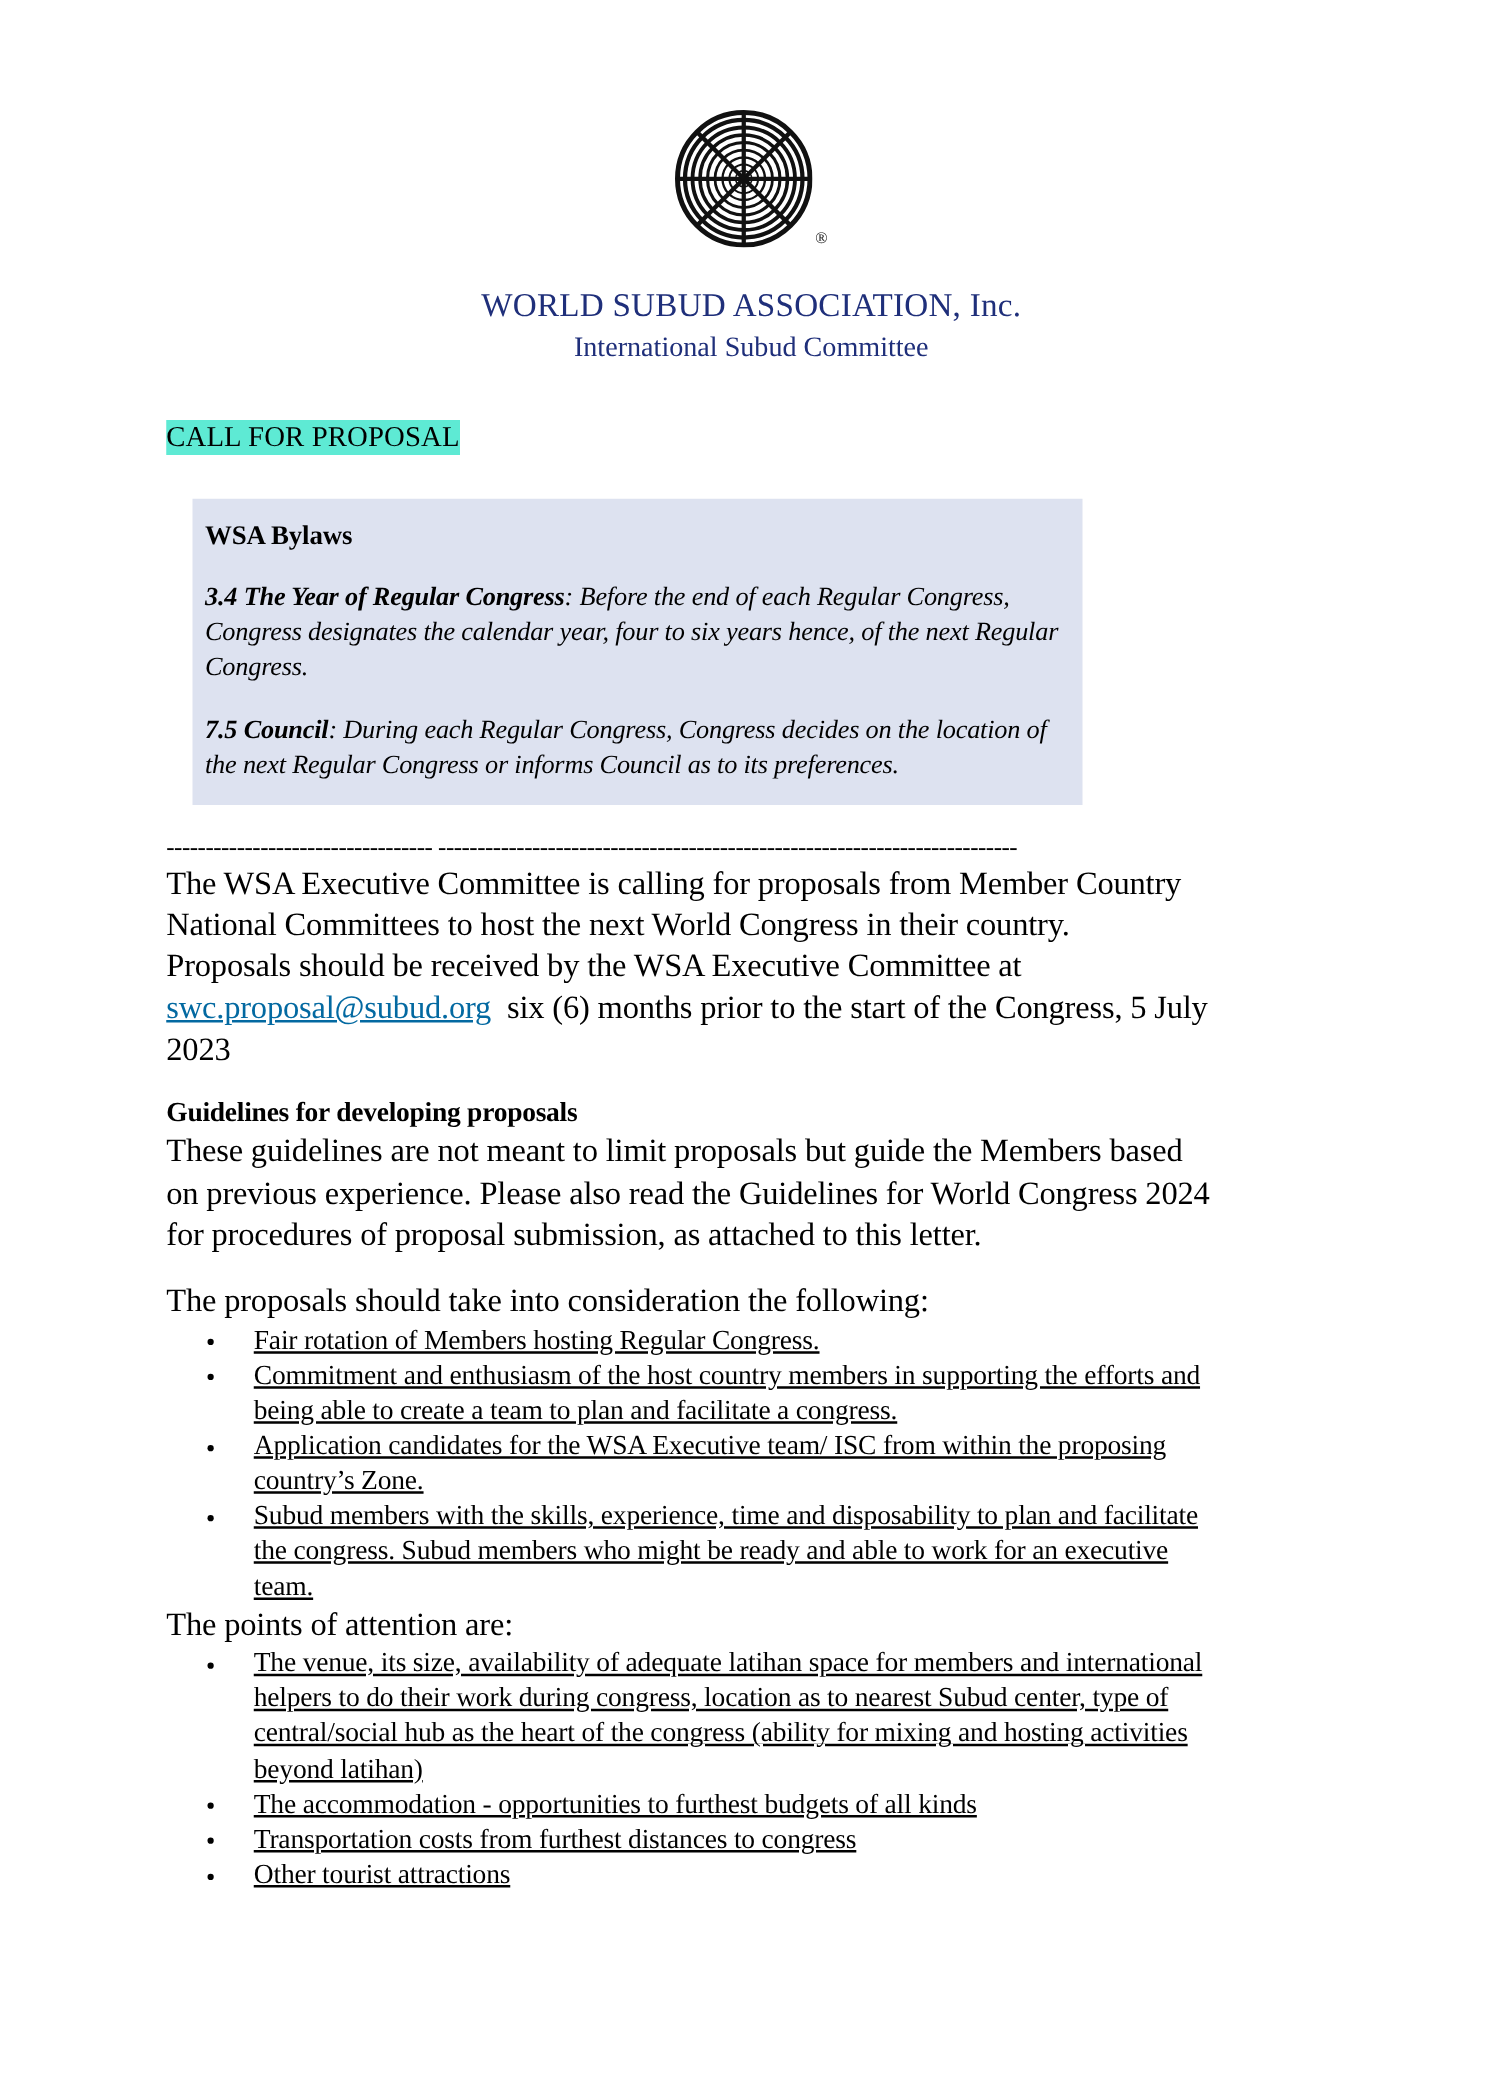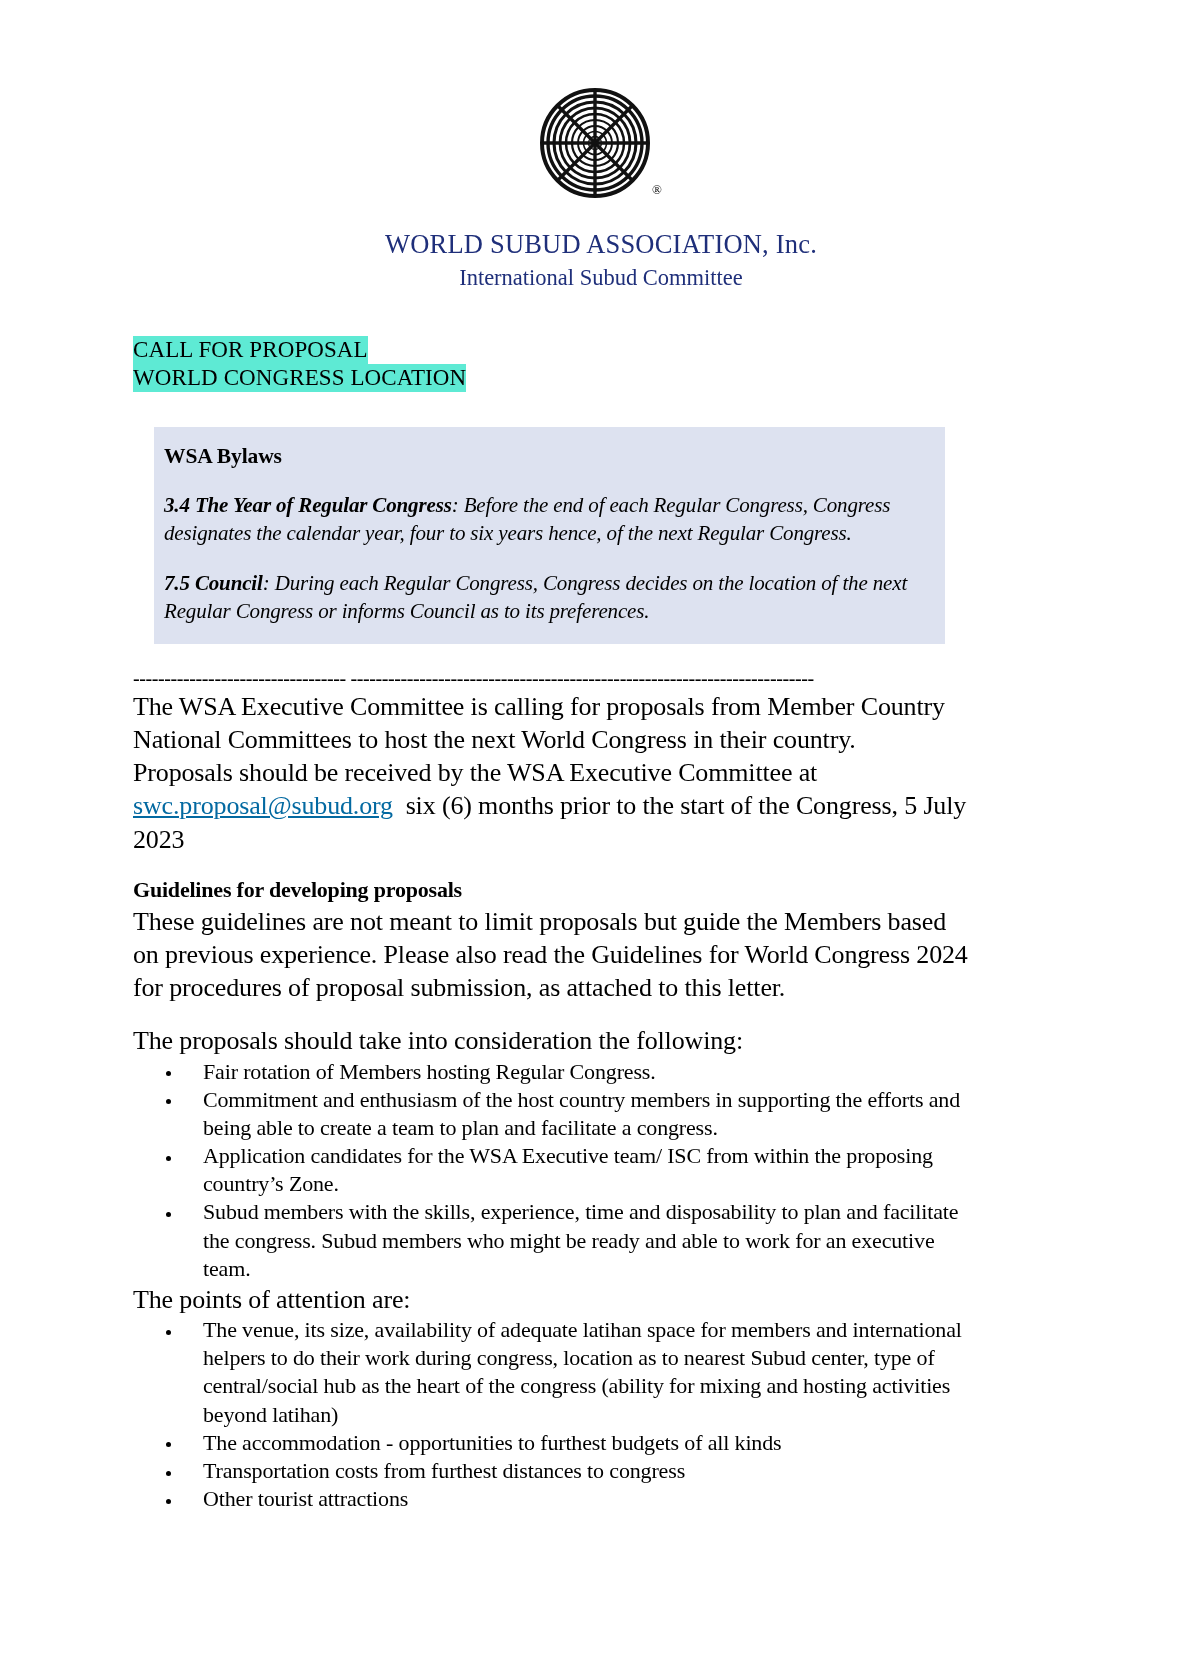"WORLD CONGRESS LOCATION" span.row { html: <span><span>WORLD CONGRESS LOCATION</span></span> -> none }
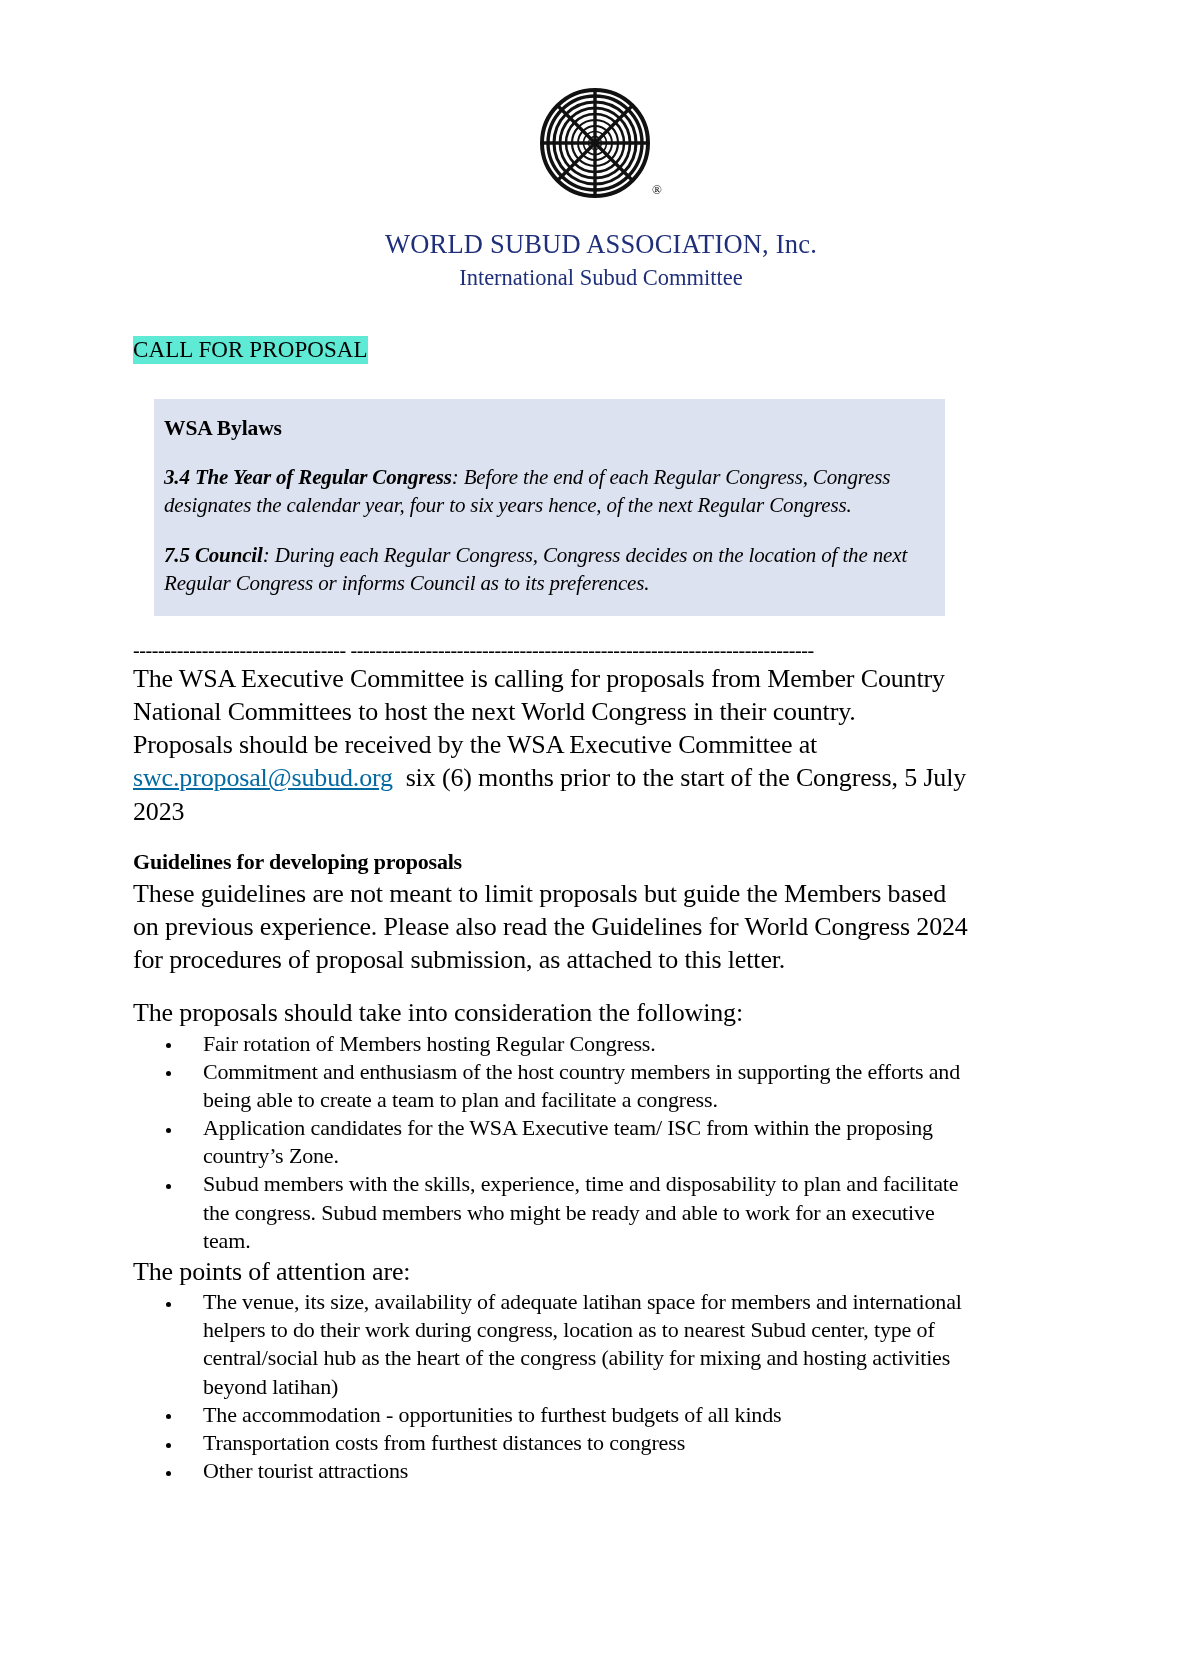"WSA Bylaws" .bylaws { width: 791px -> 712px }
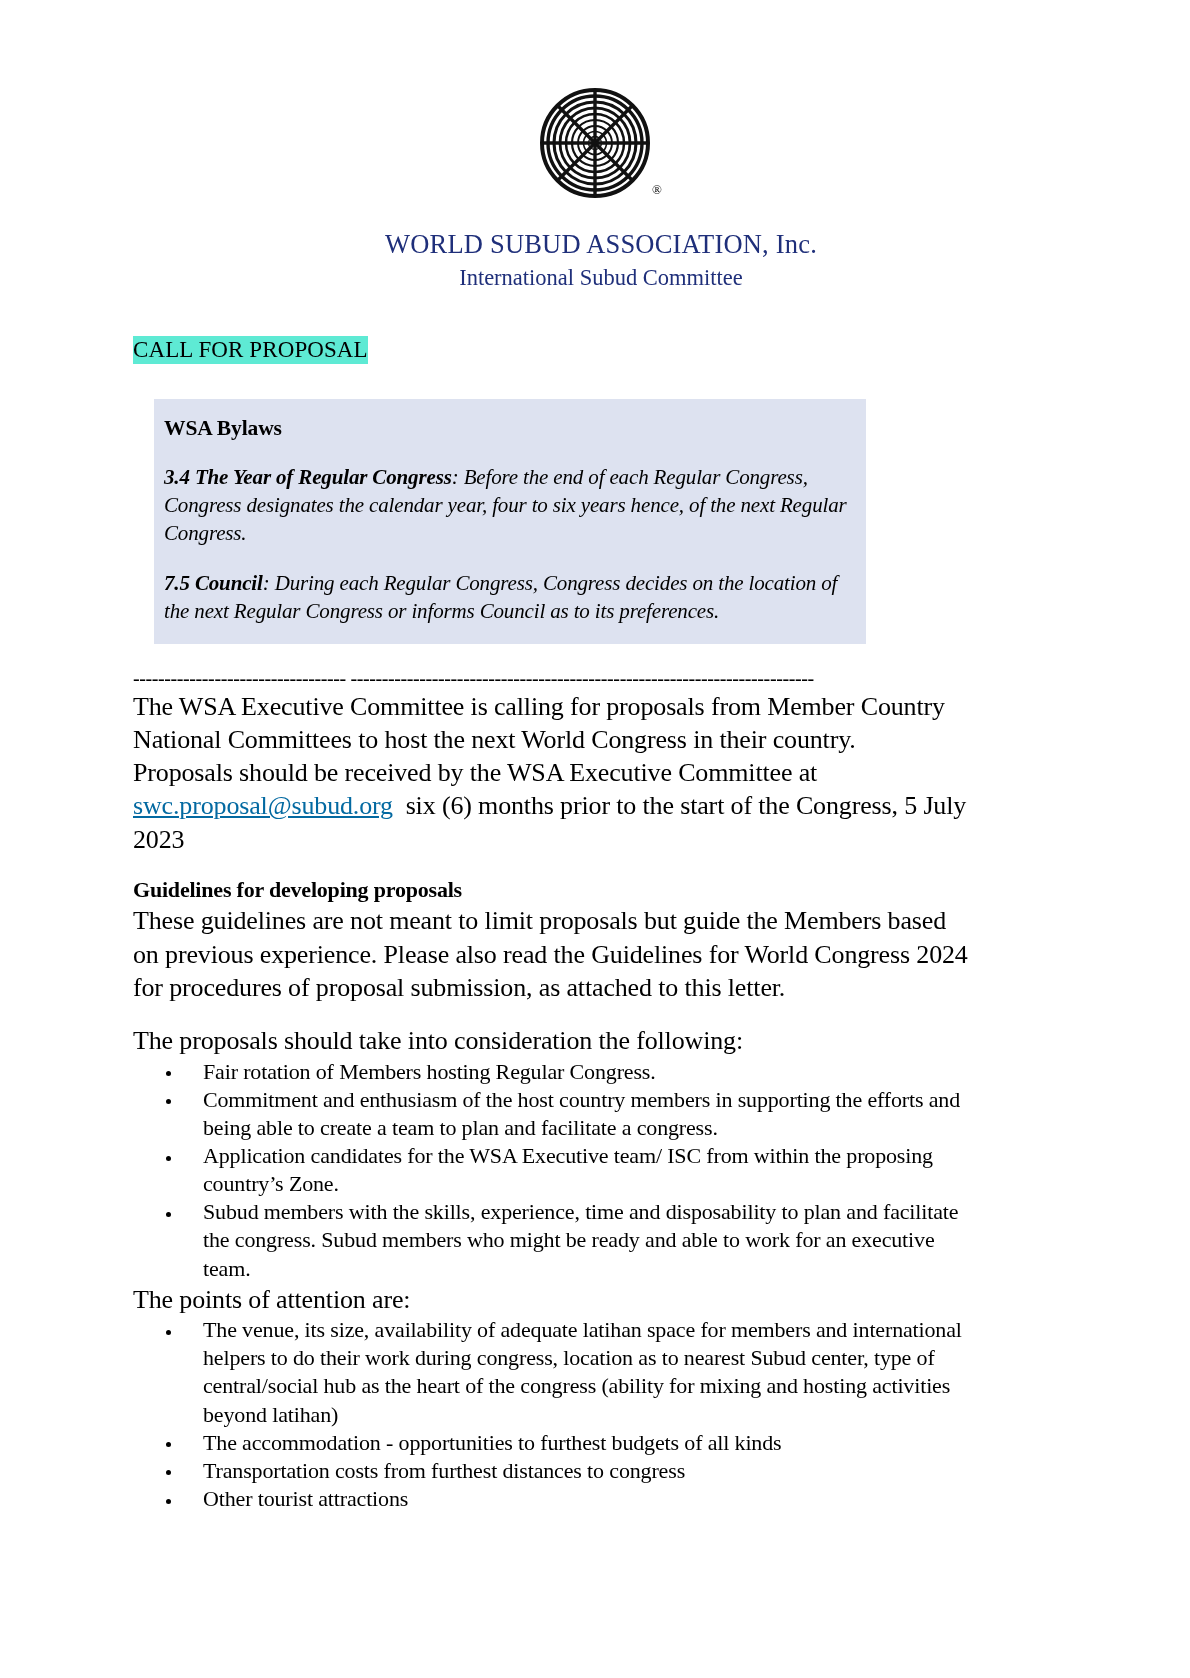"Fair rotation of Members hosting" ul.bullets { text-decoration: none -> underline }
